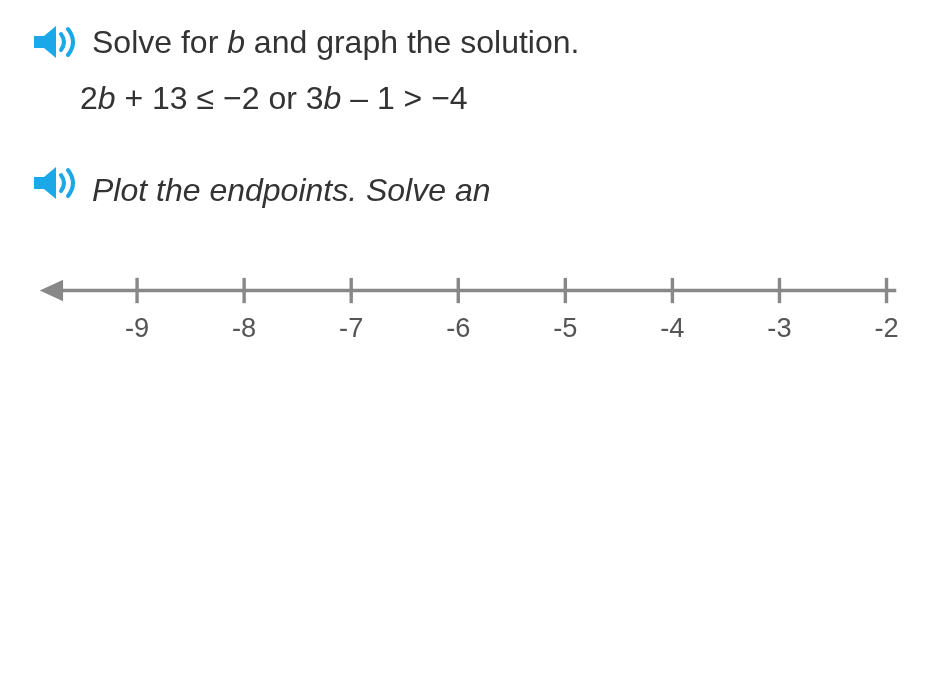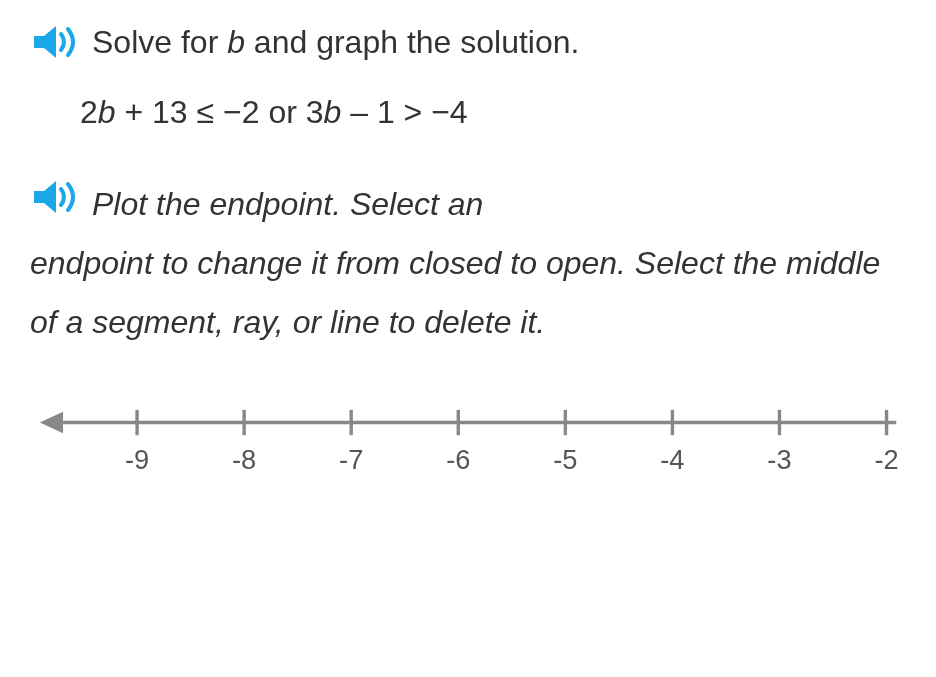"Solve for b and graph" .line { margin-bottom: 25px -> 11px }
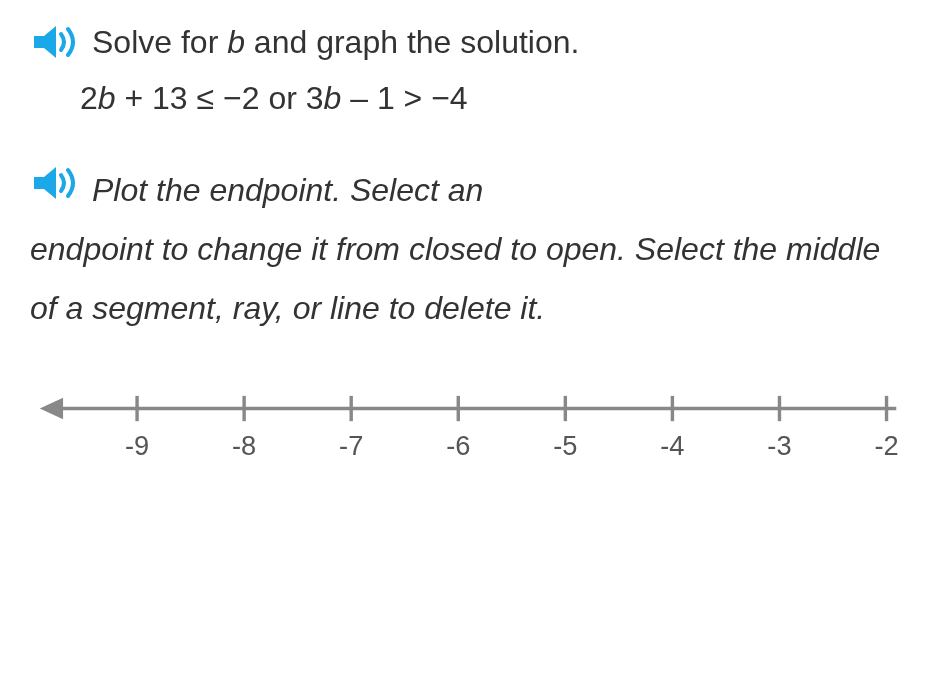"Plot the endpoint. Select an" span { text: endpoint. Select -> endpoints. Solve }
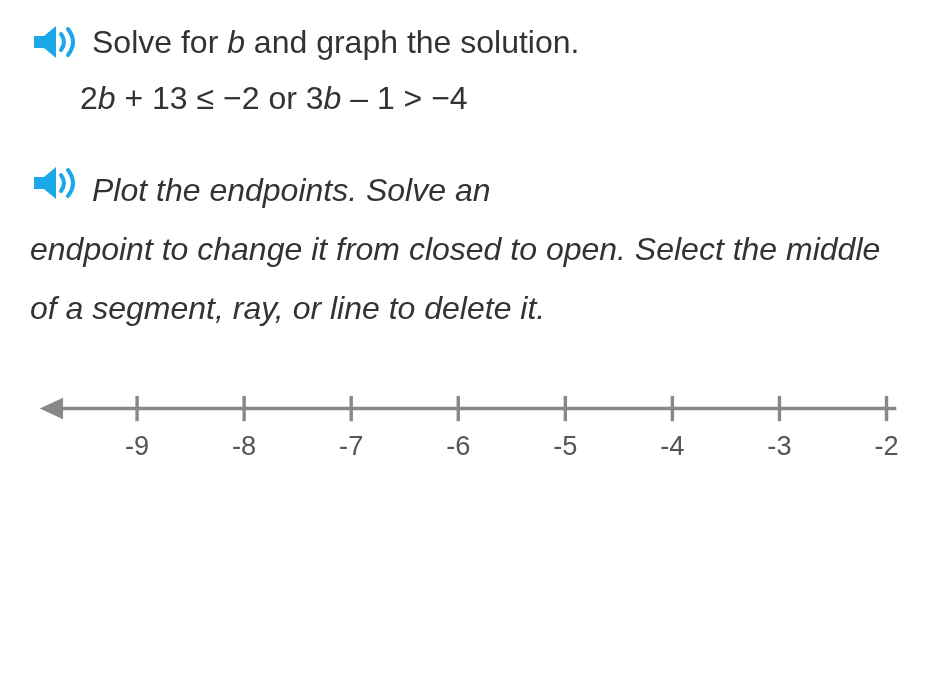"endpoint to change it from" div.instructions-rest { html: <div>endpoint to change it from closed to open. Select the middle of a segment, ray, or line to delete it.</div> -> none }
